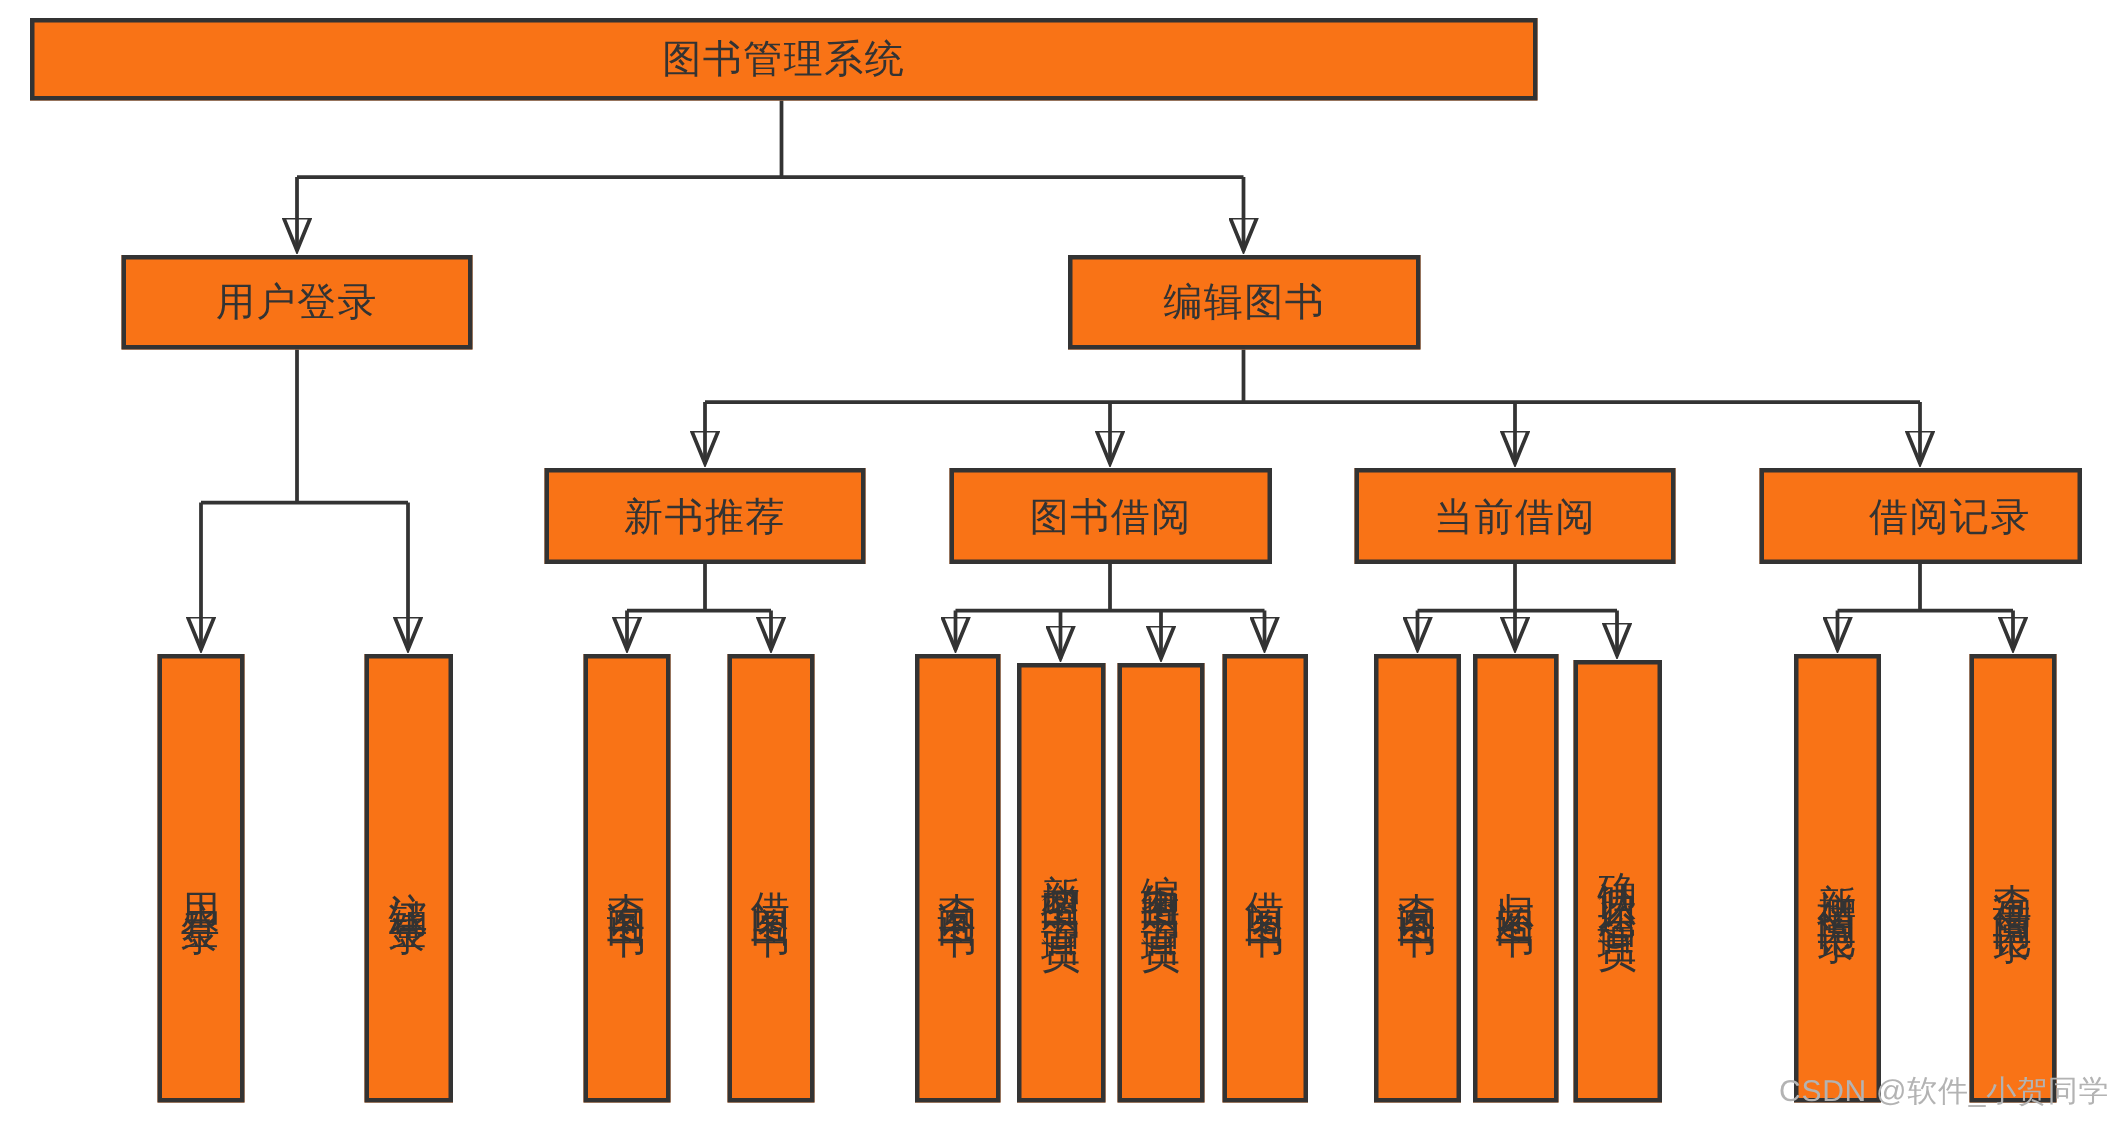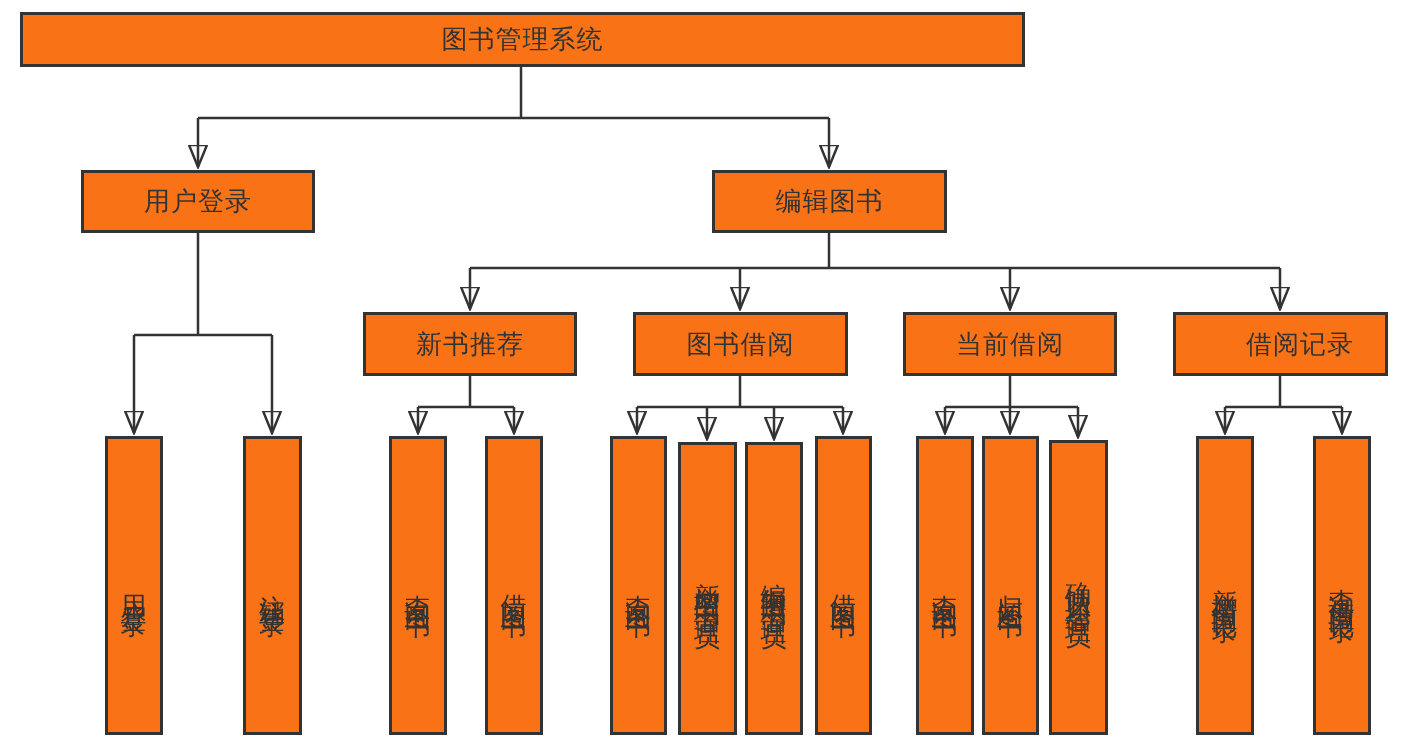"CSDN @软件_小贺同学" div.watermark { html: none -> <div>CSDN @软件_小贺同学</div> }
